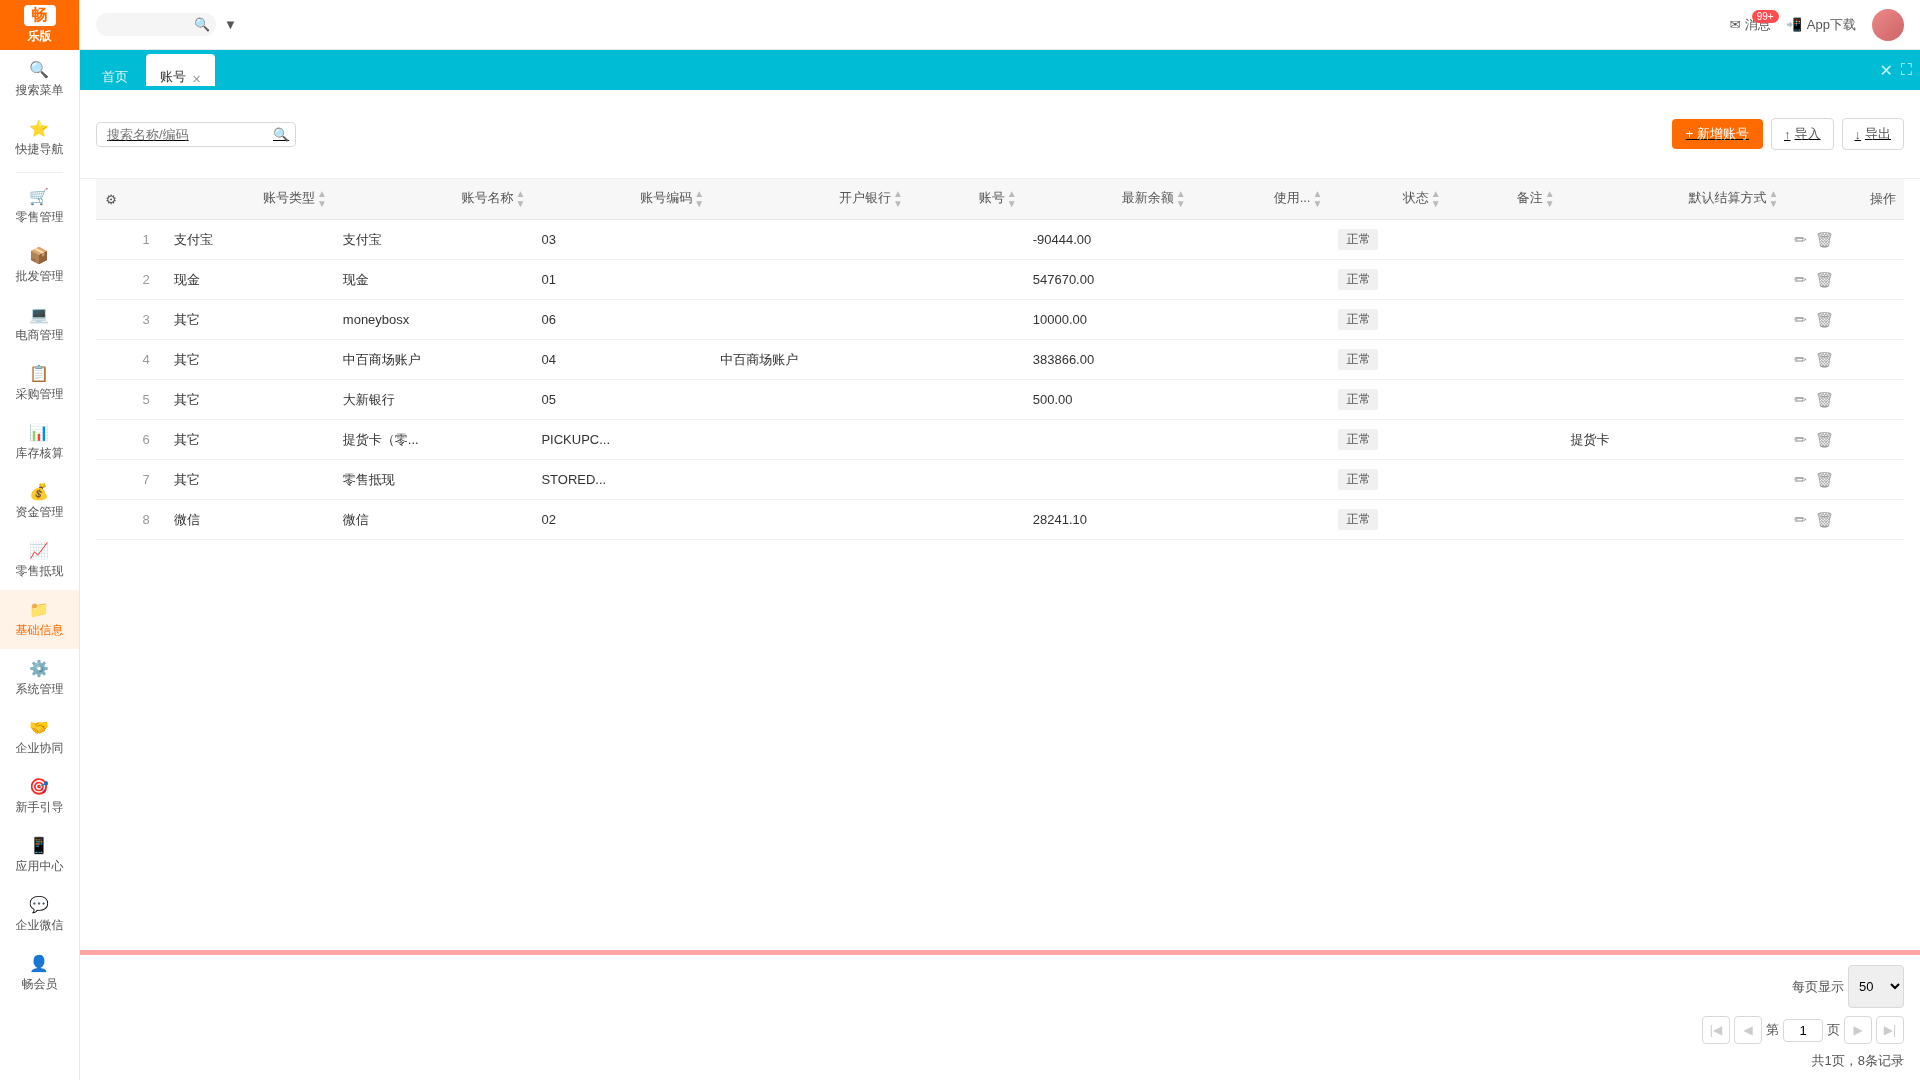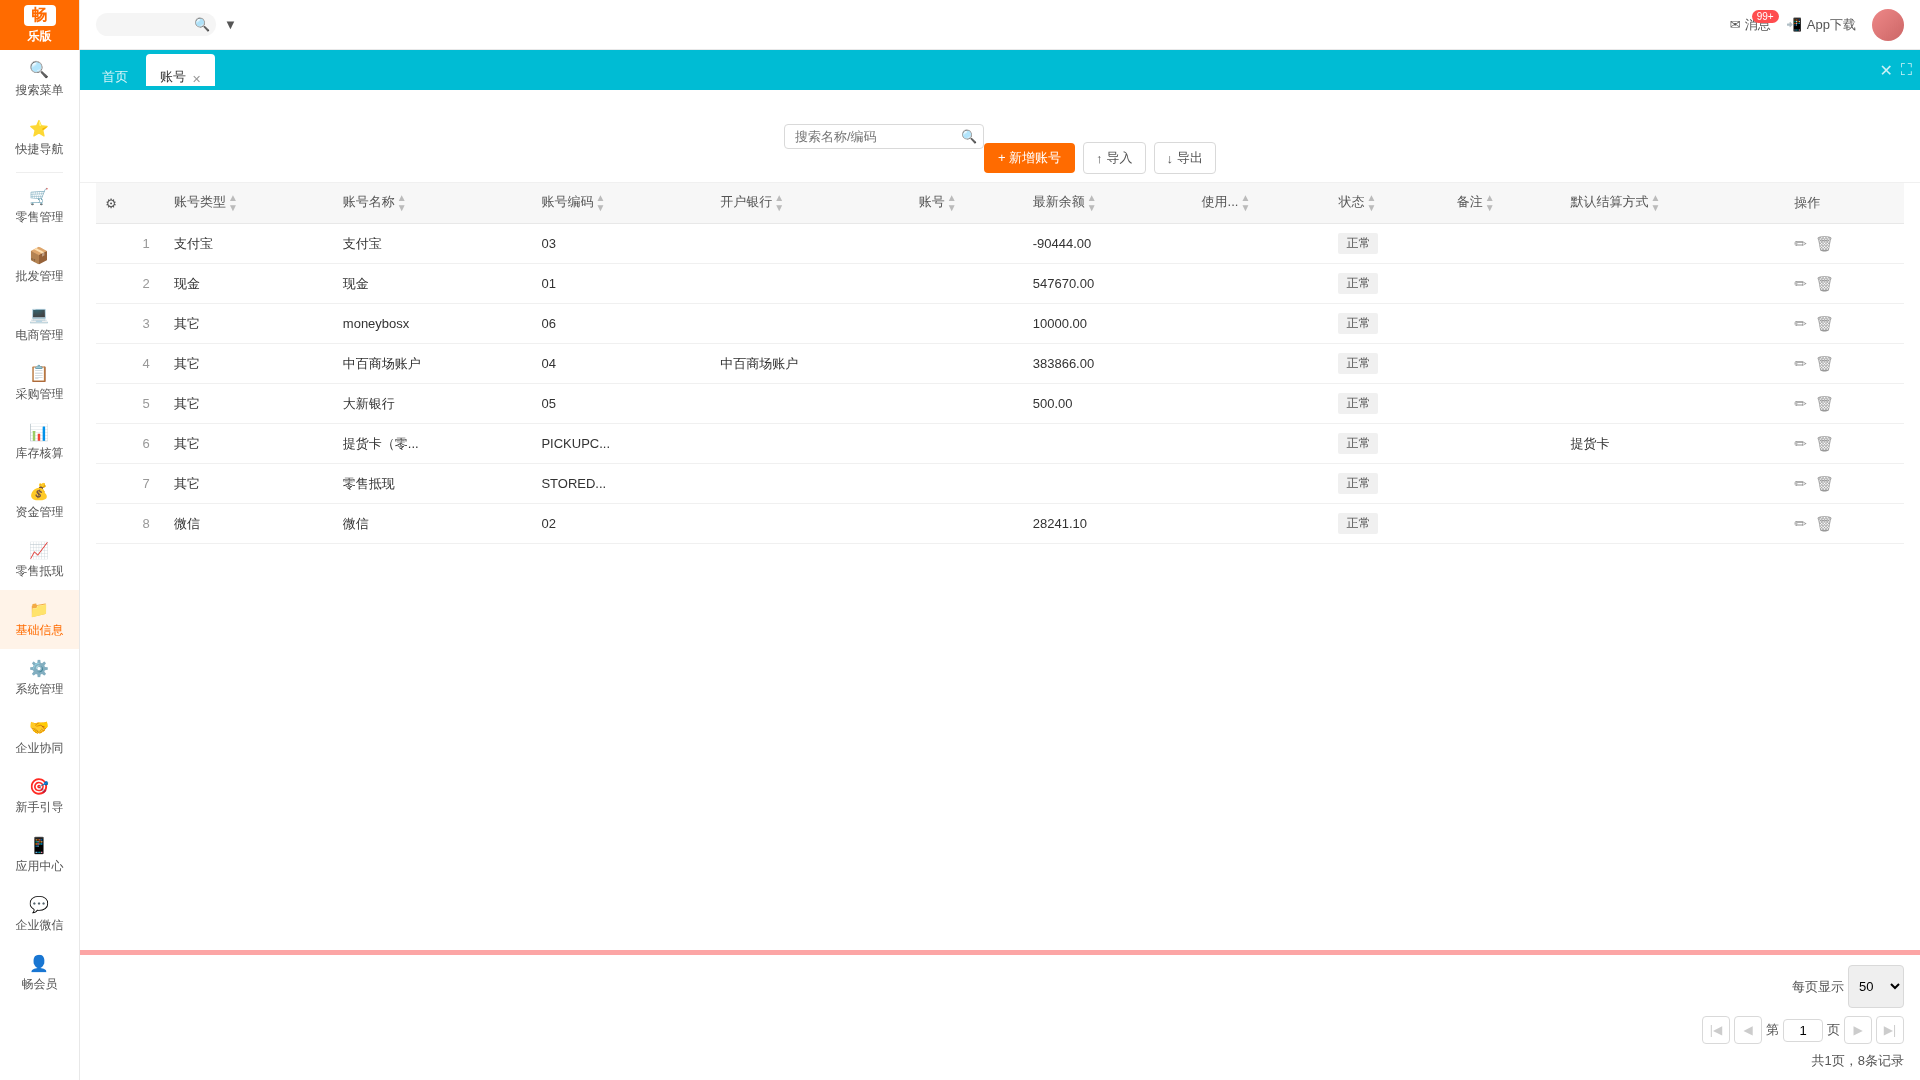"搜索名称/编码" .toolbar { justify-content: center -> space-between; padding: 8px 16px -> 28px 16px; text-decoration: none -> underline }
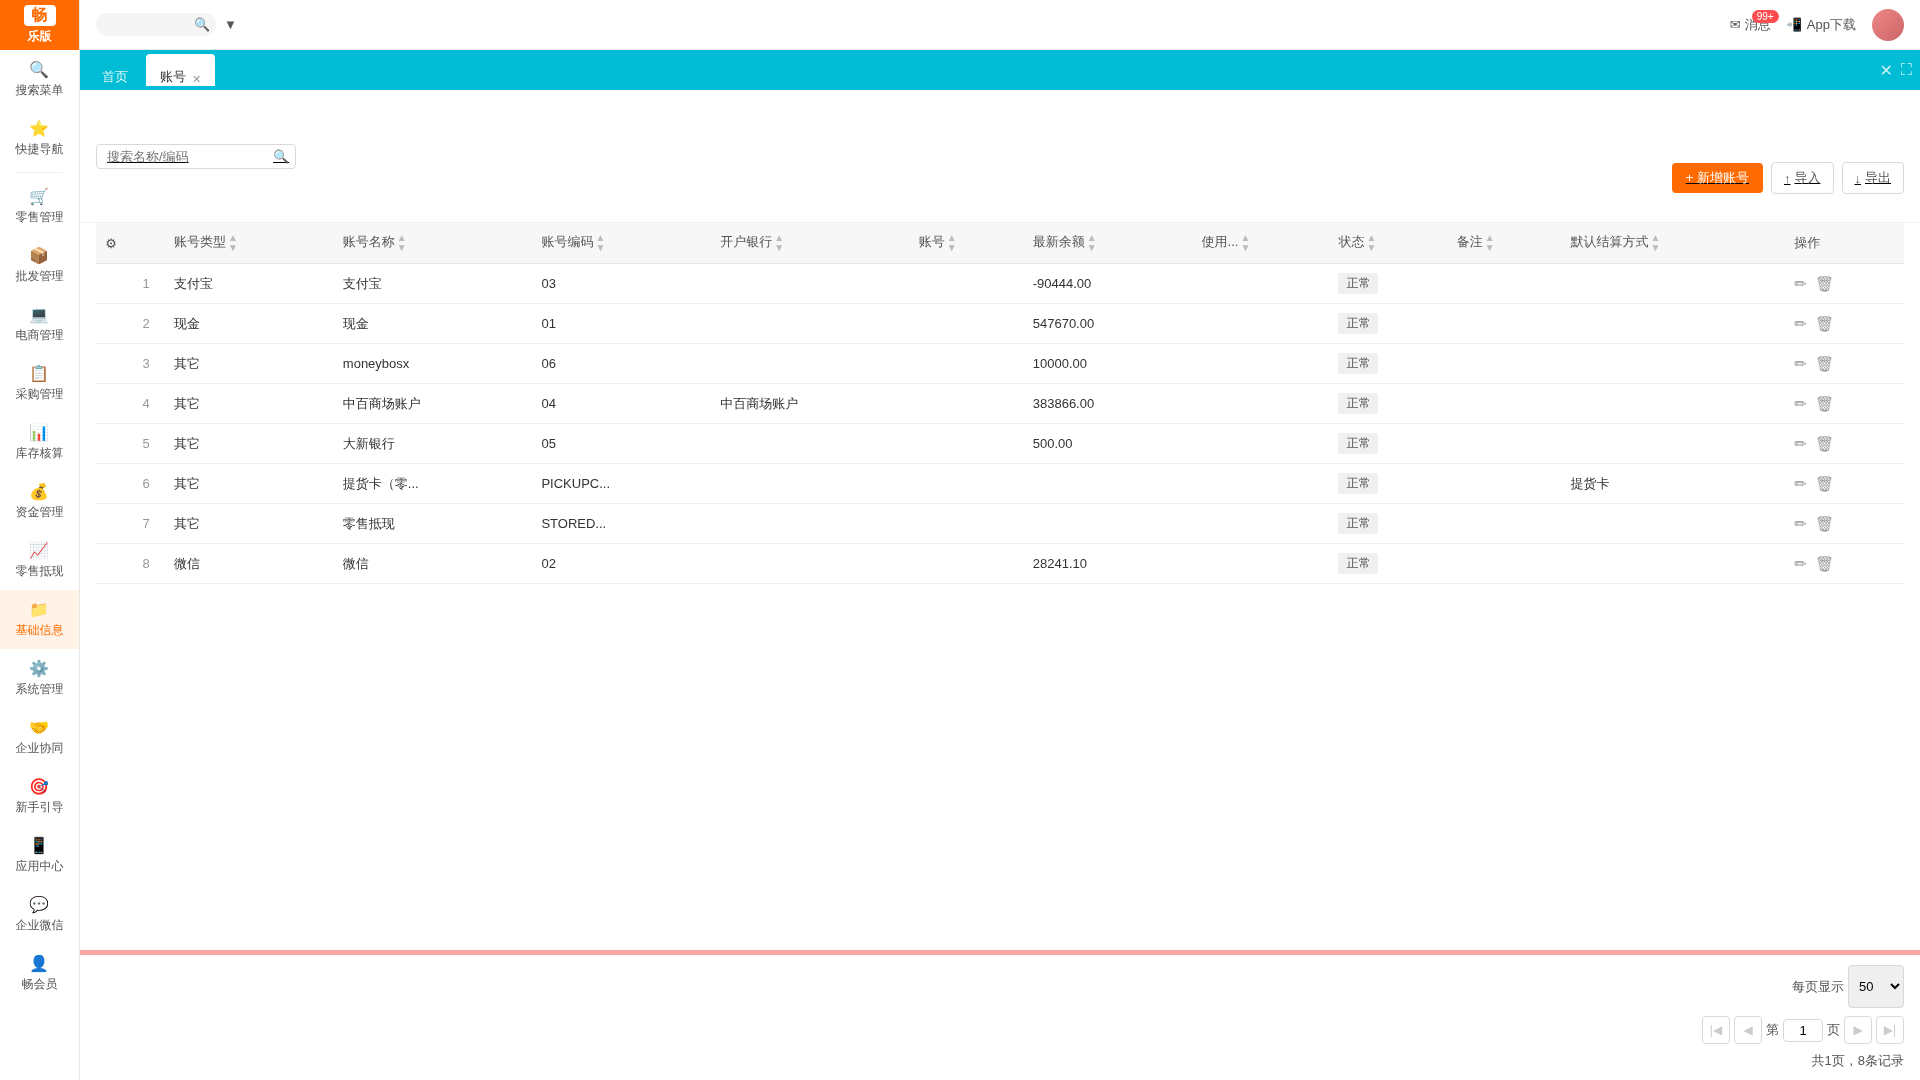"+ 新增账号" .toolbar-right { margin-top: 44px -> none }
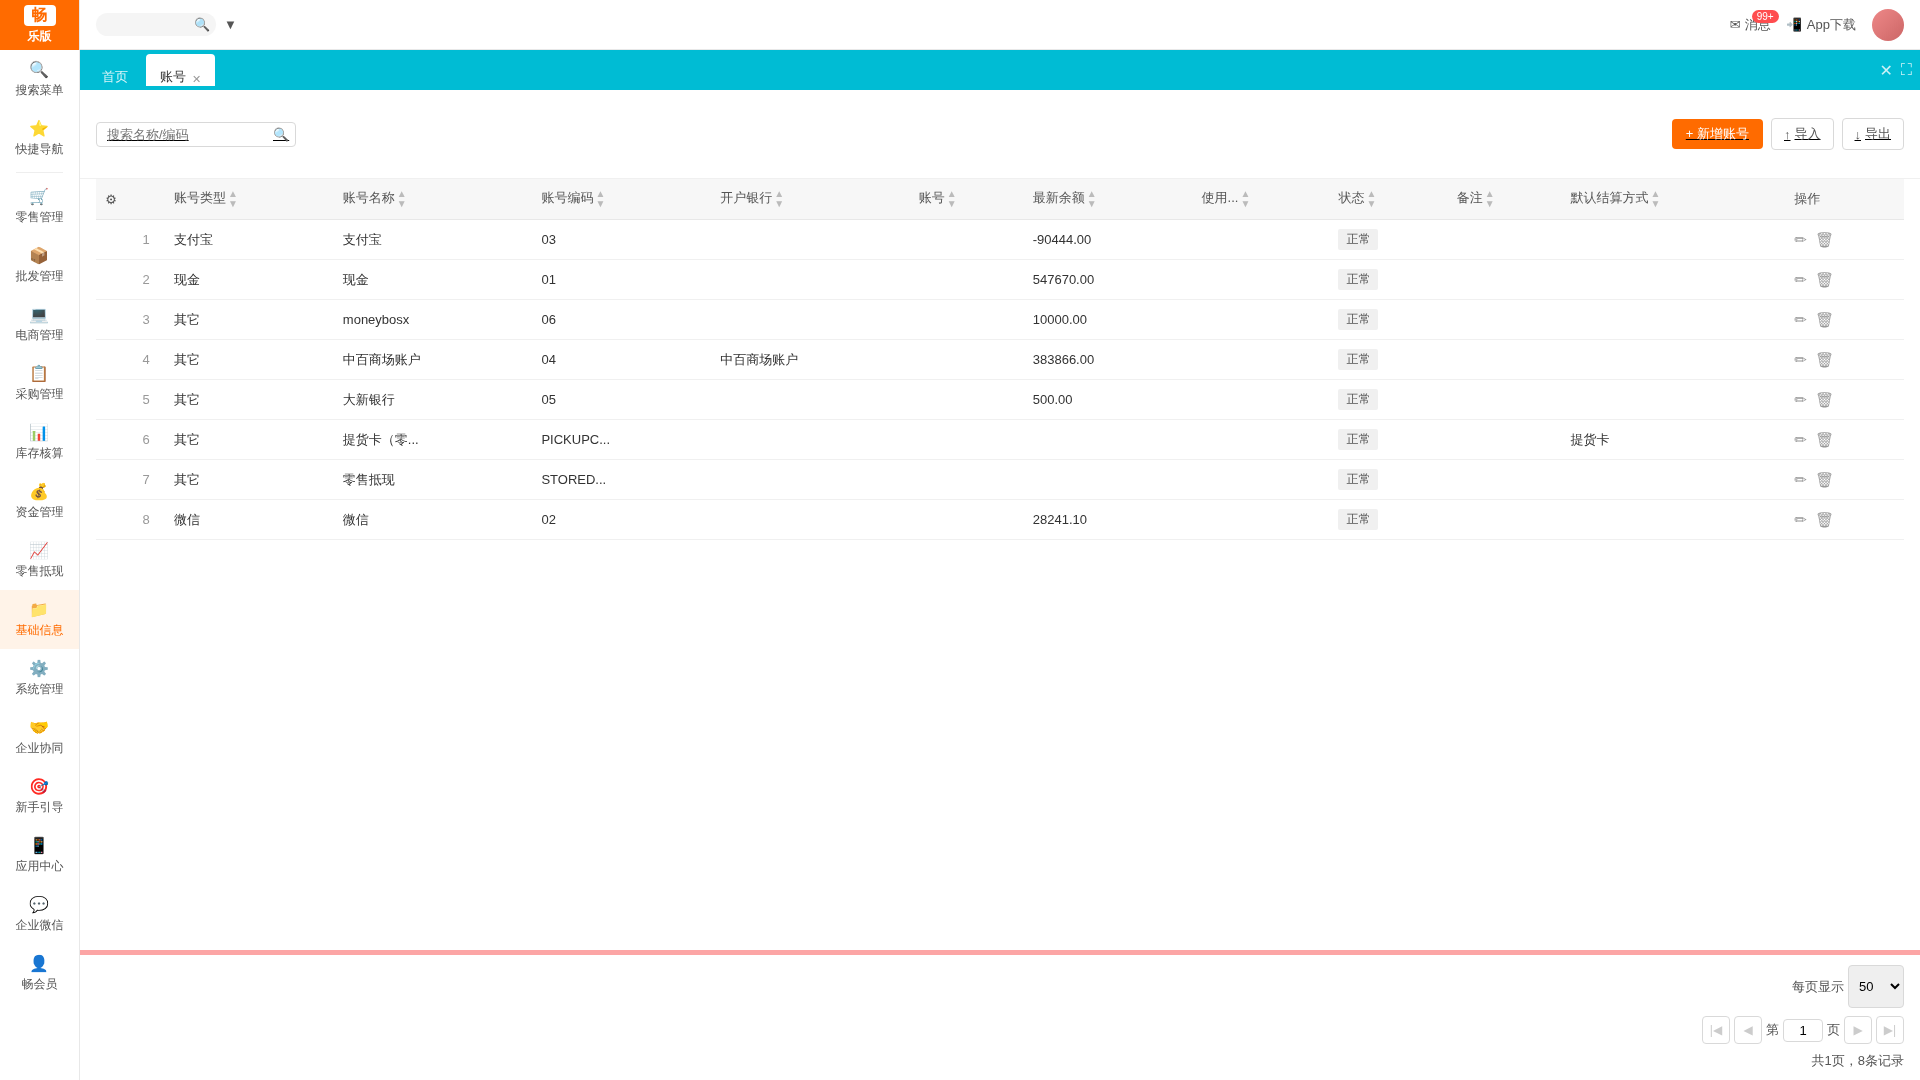"账号类型" thead th { text-align: left -> right }
